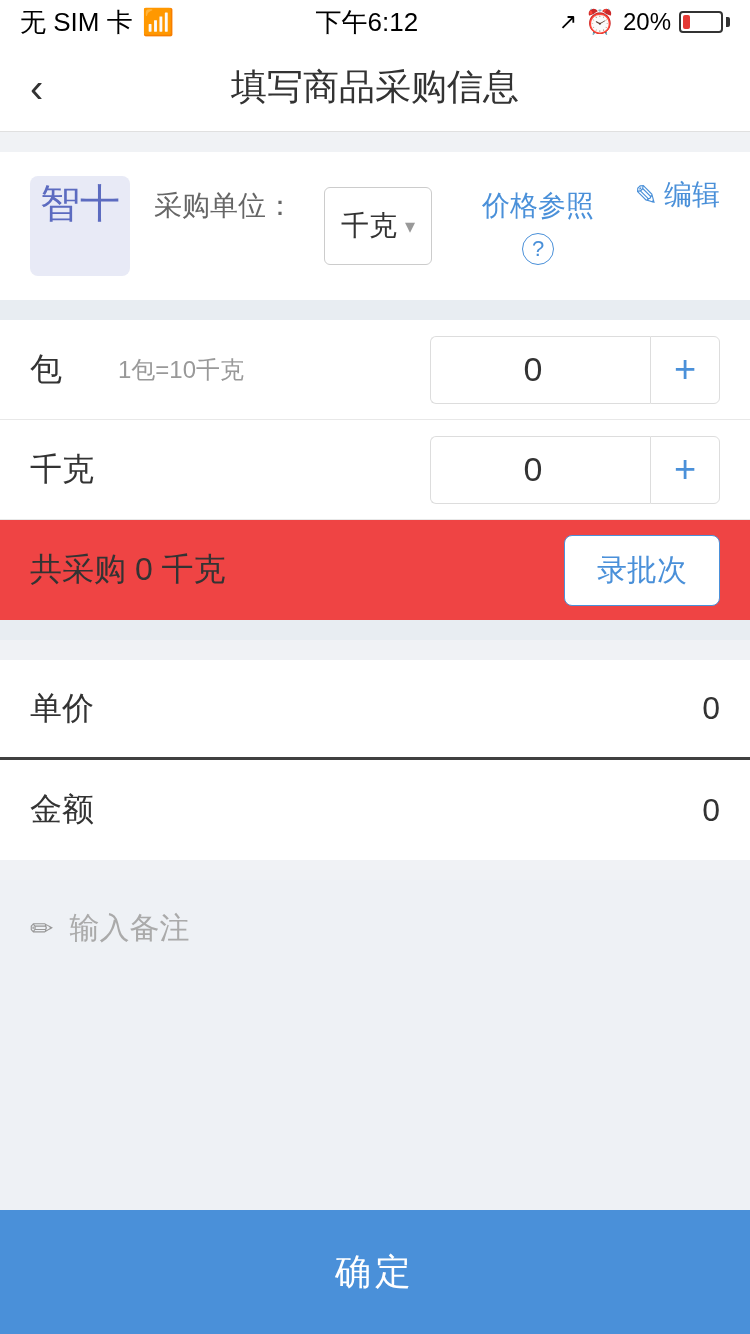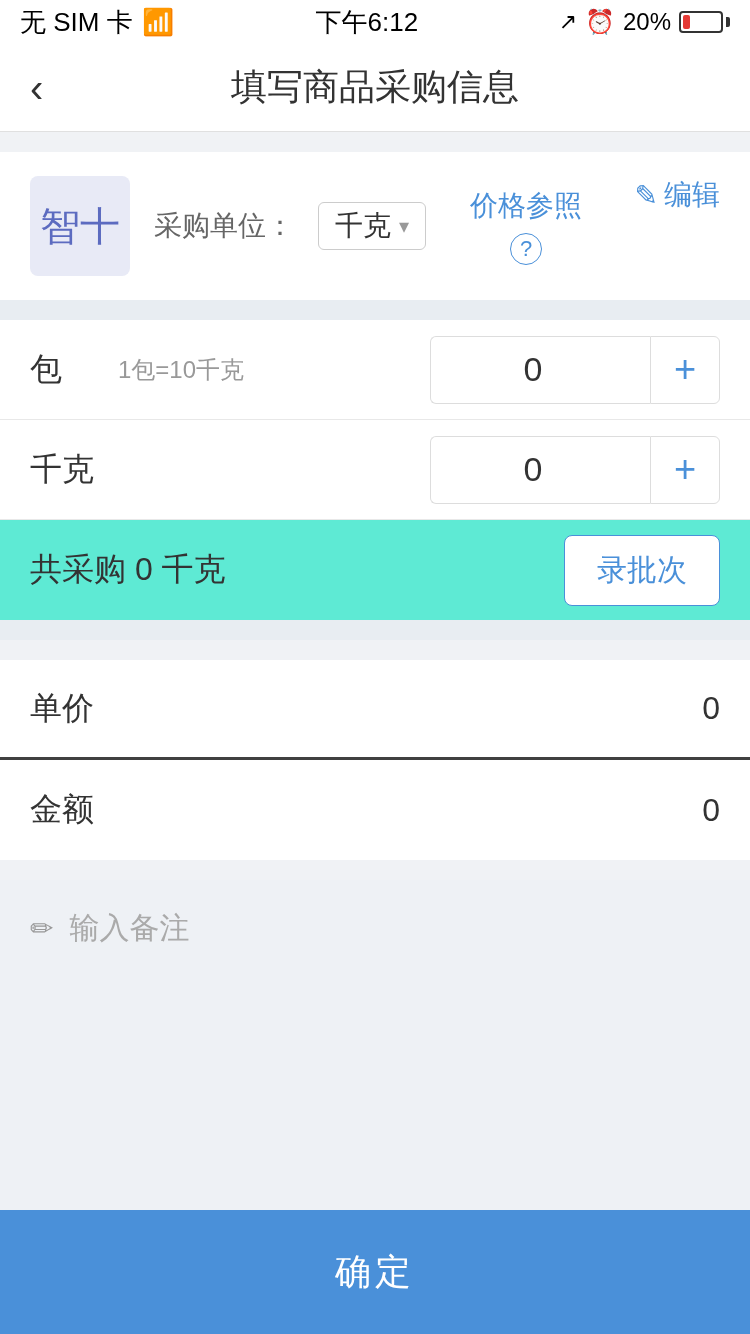"智十" .product-thumb { align-items: center -> flex-start }
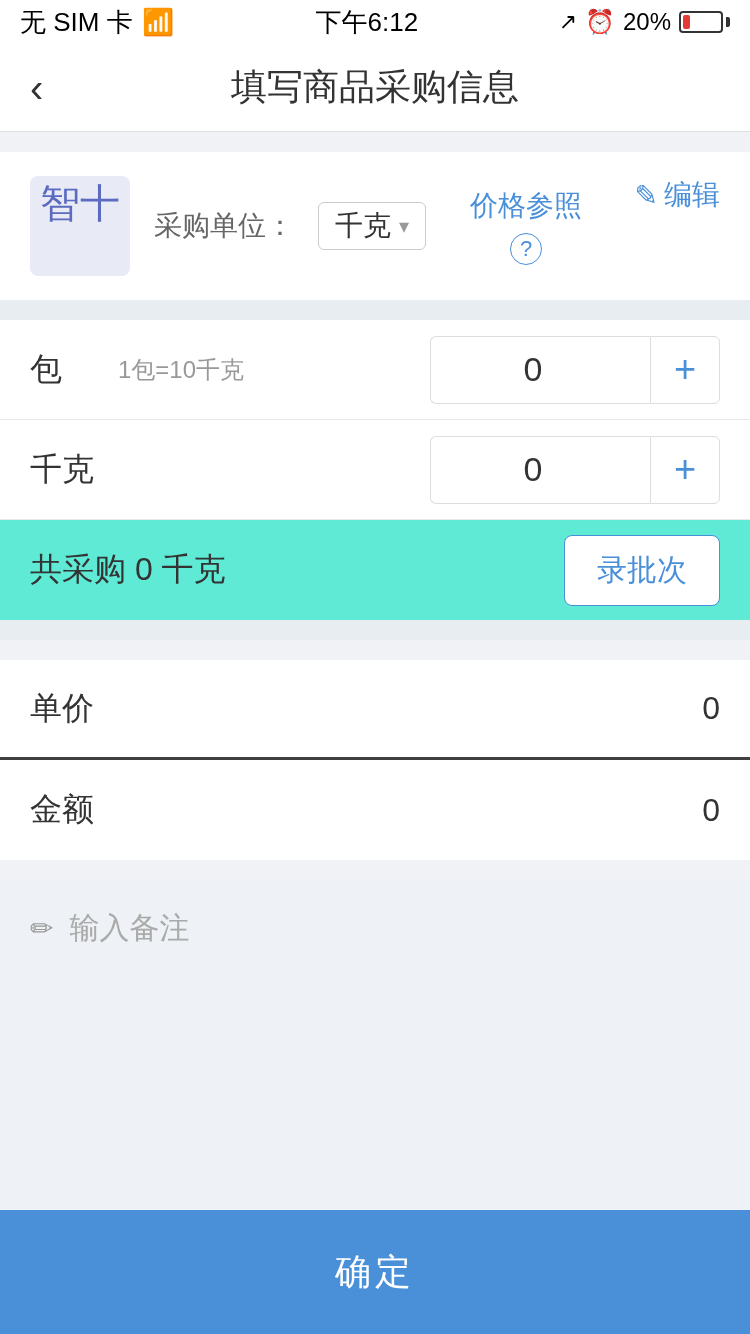"采购单位：" .purchase-unit-row { align-items: center -> none; gap: 24px -> 30px }
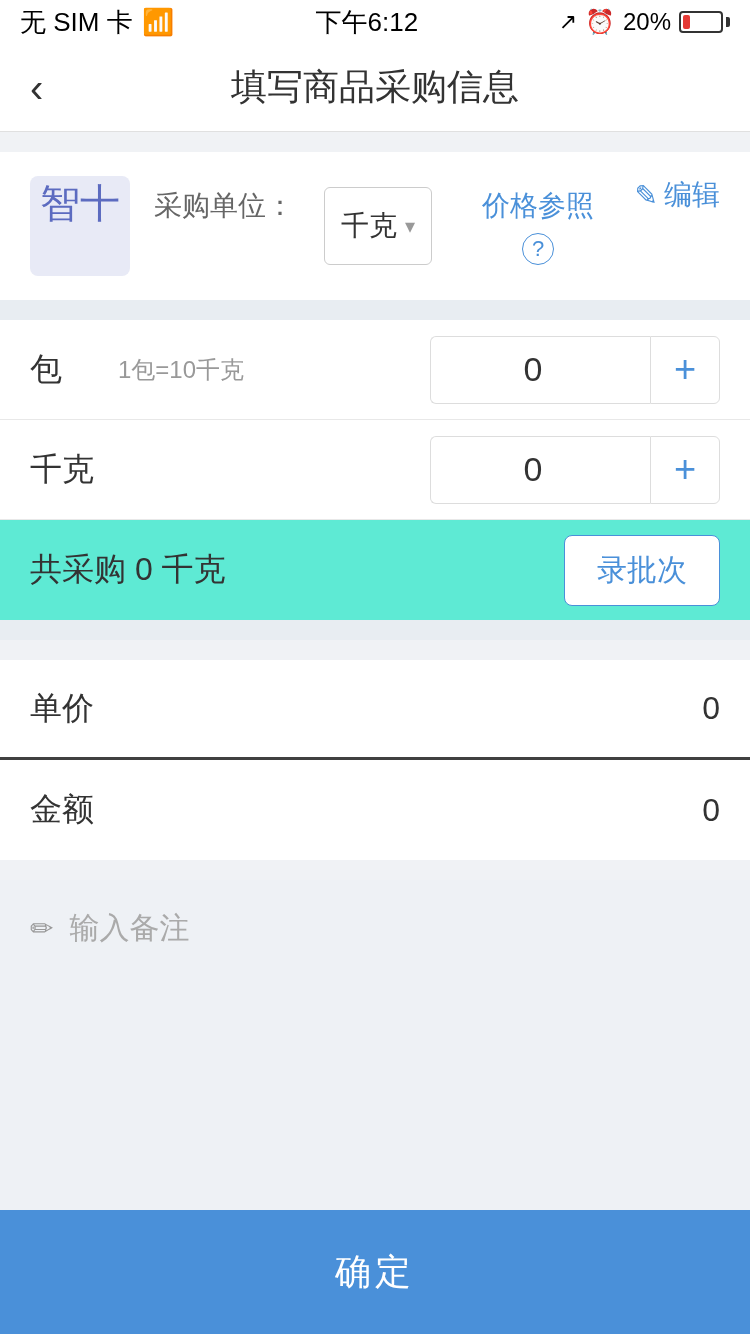"共采购 0 千克" .total-row { background: #5eead4 -> #ef4444 }
